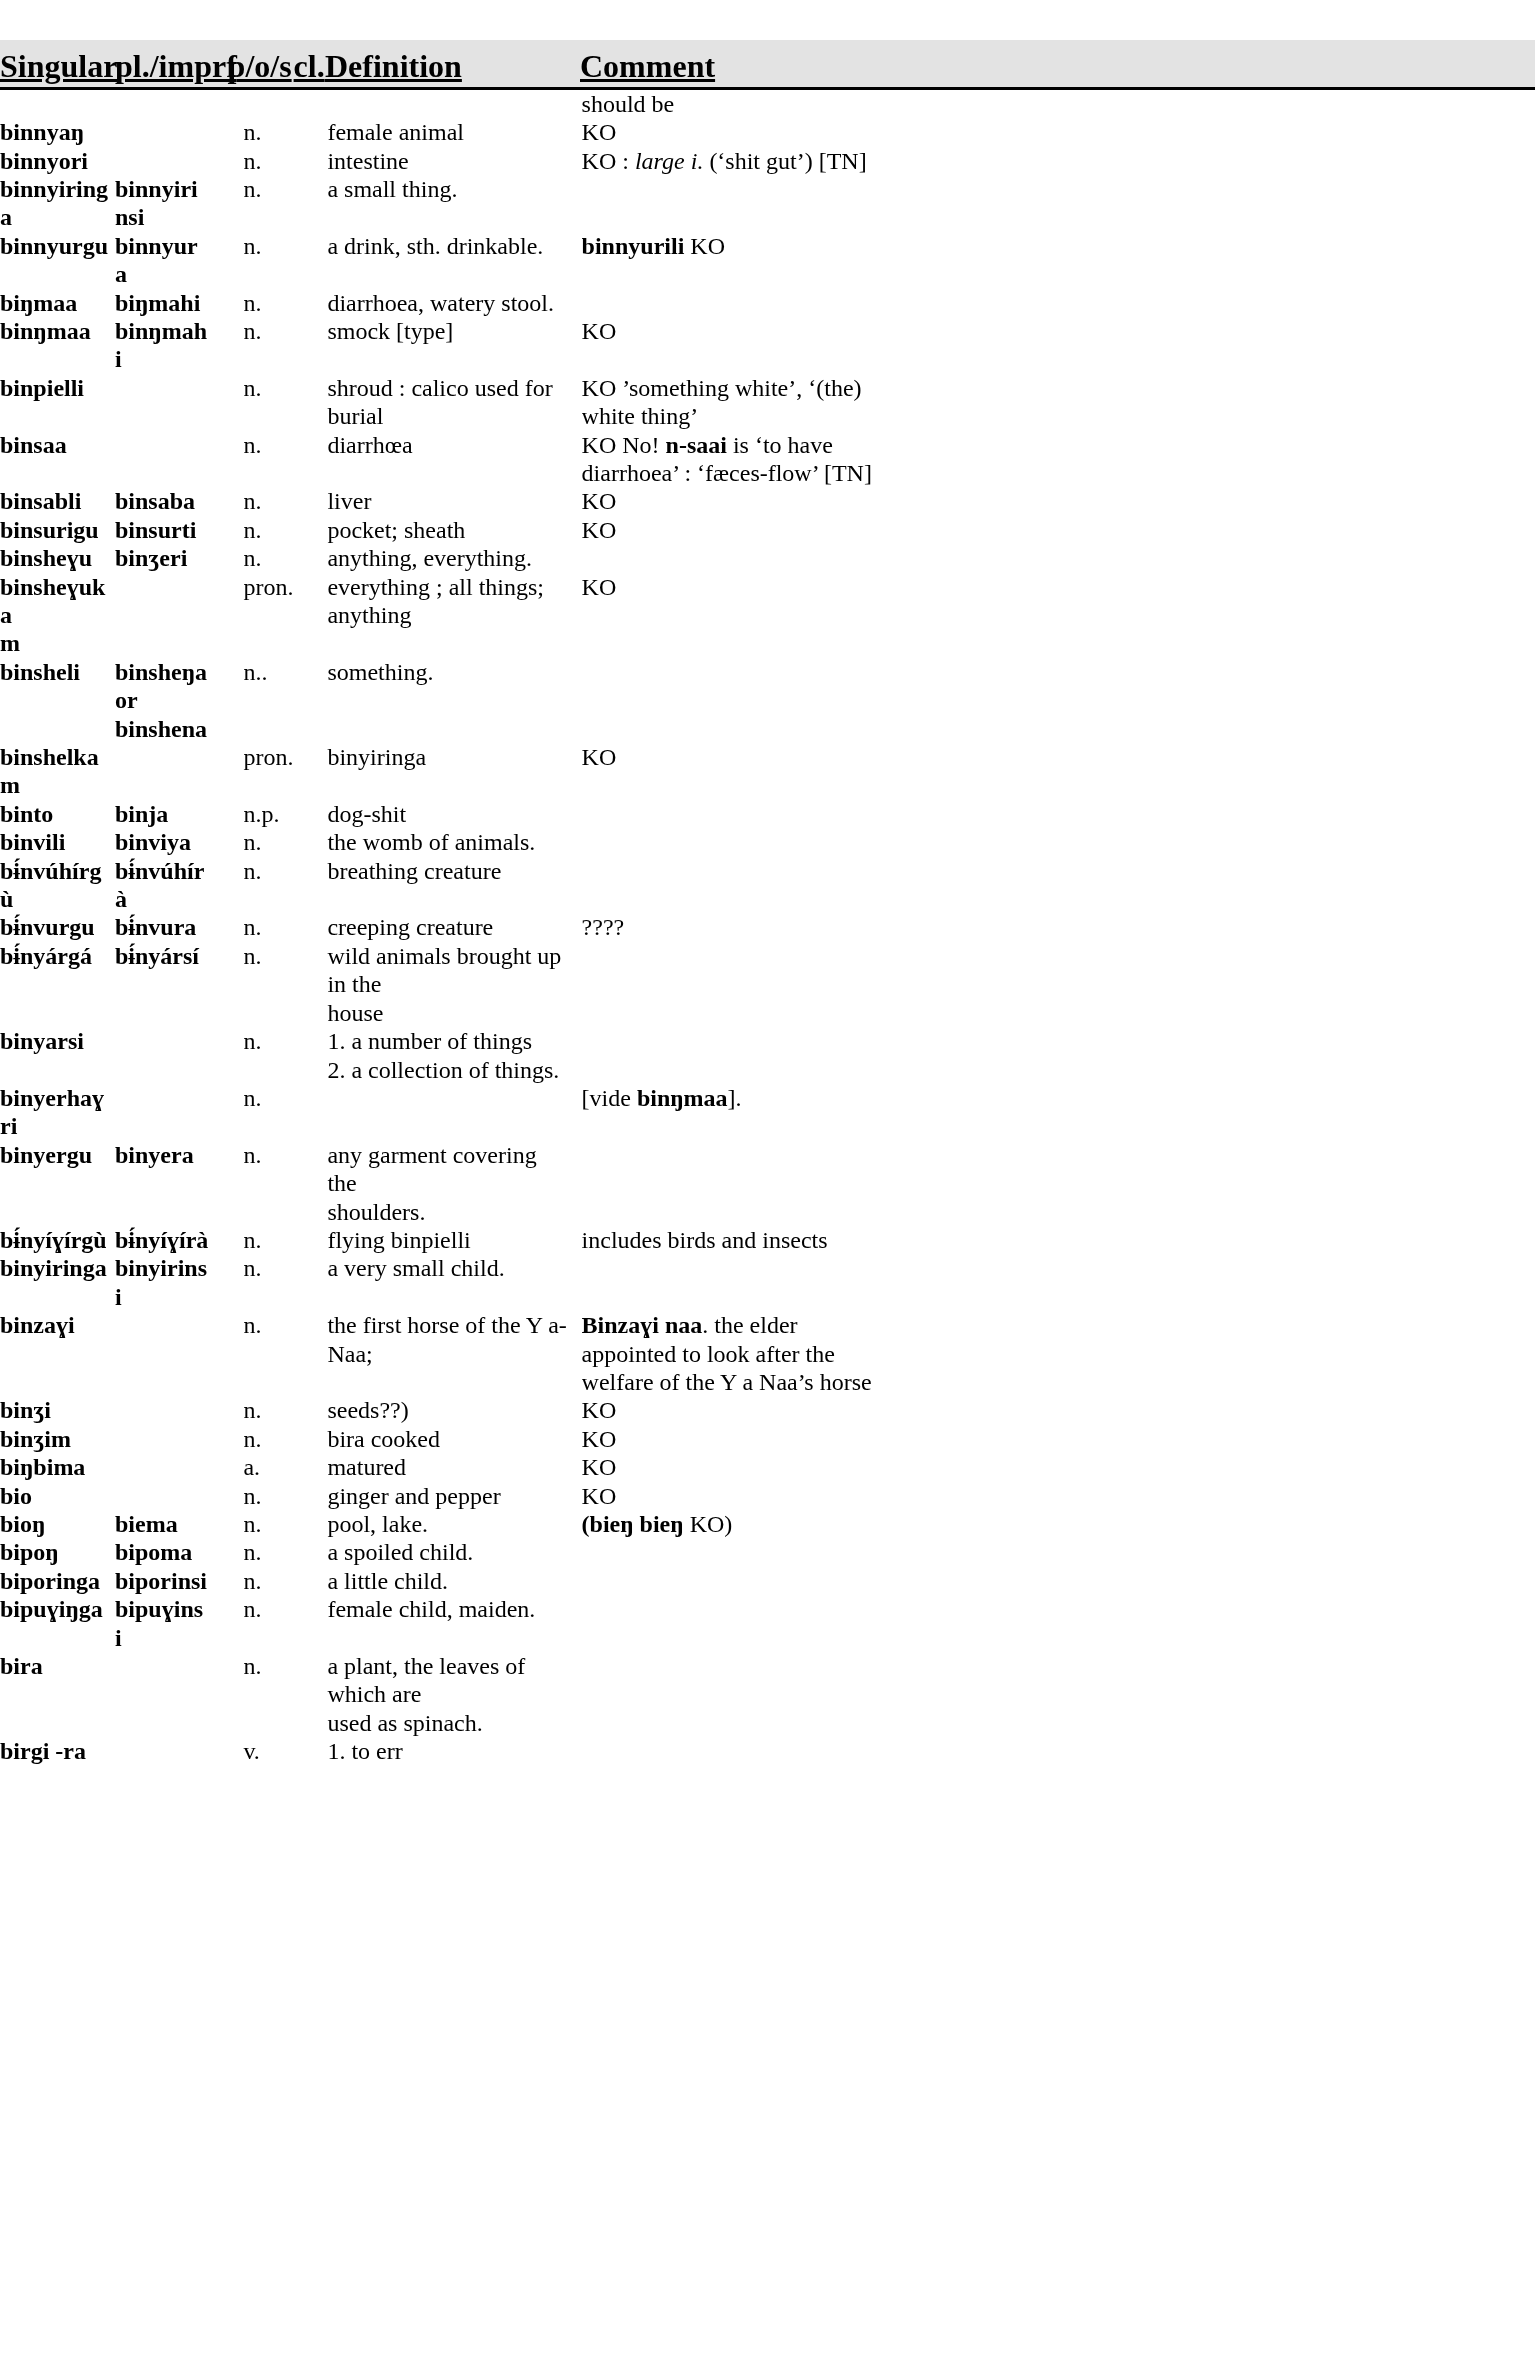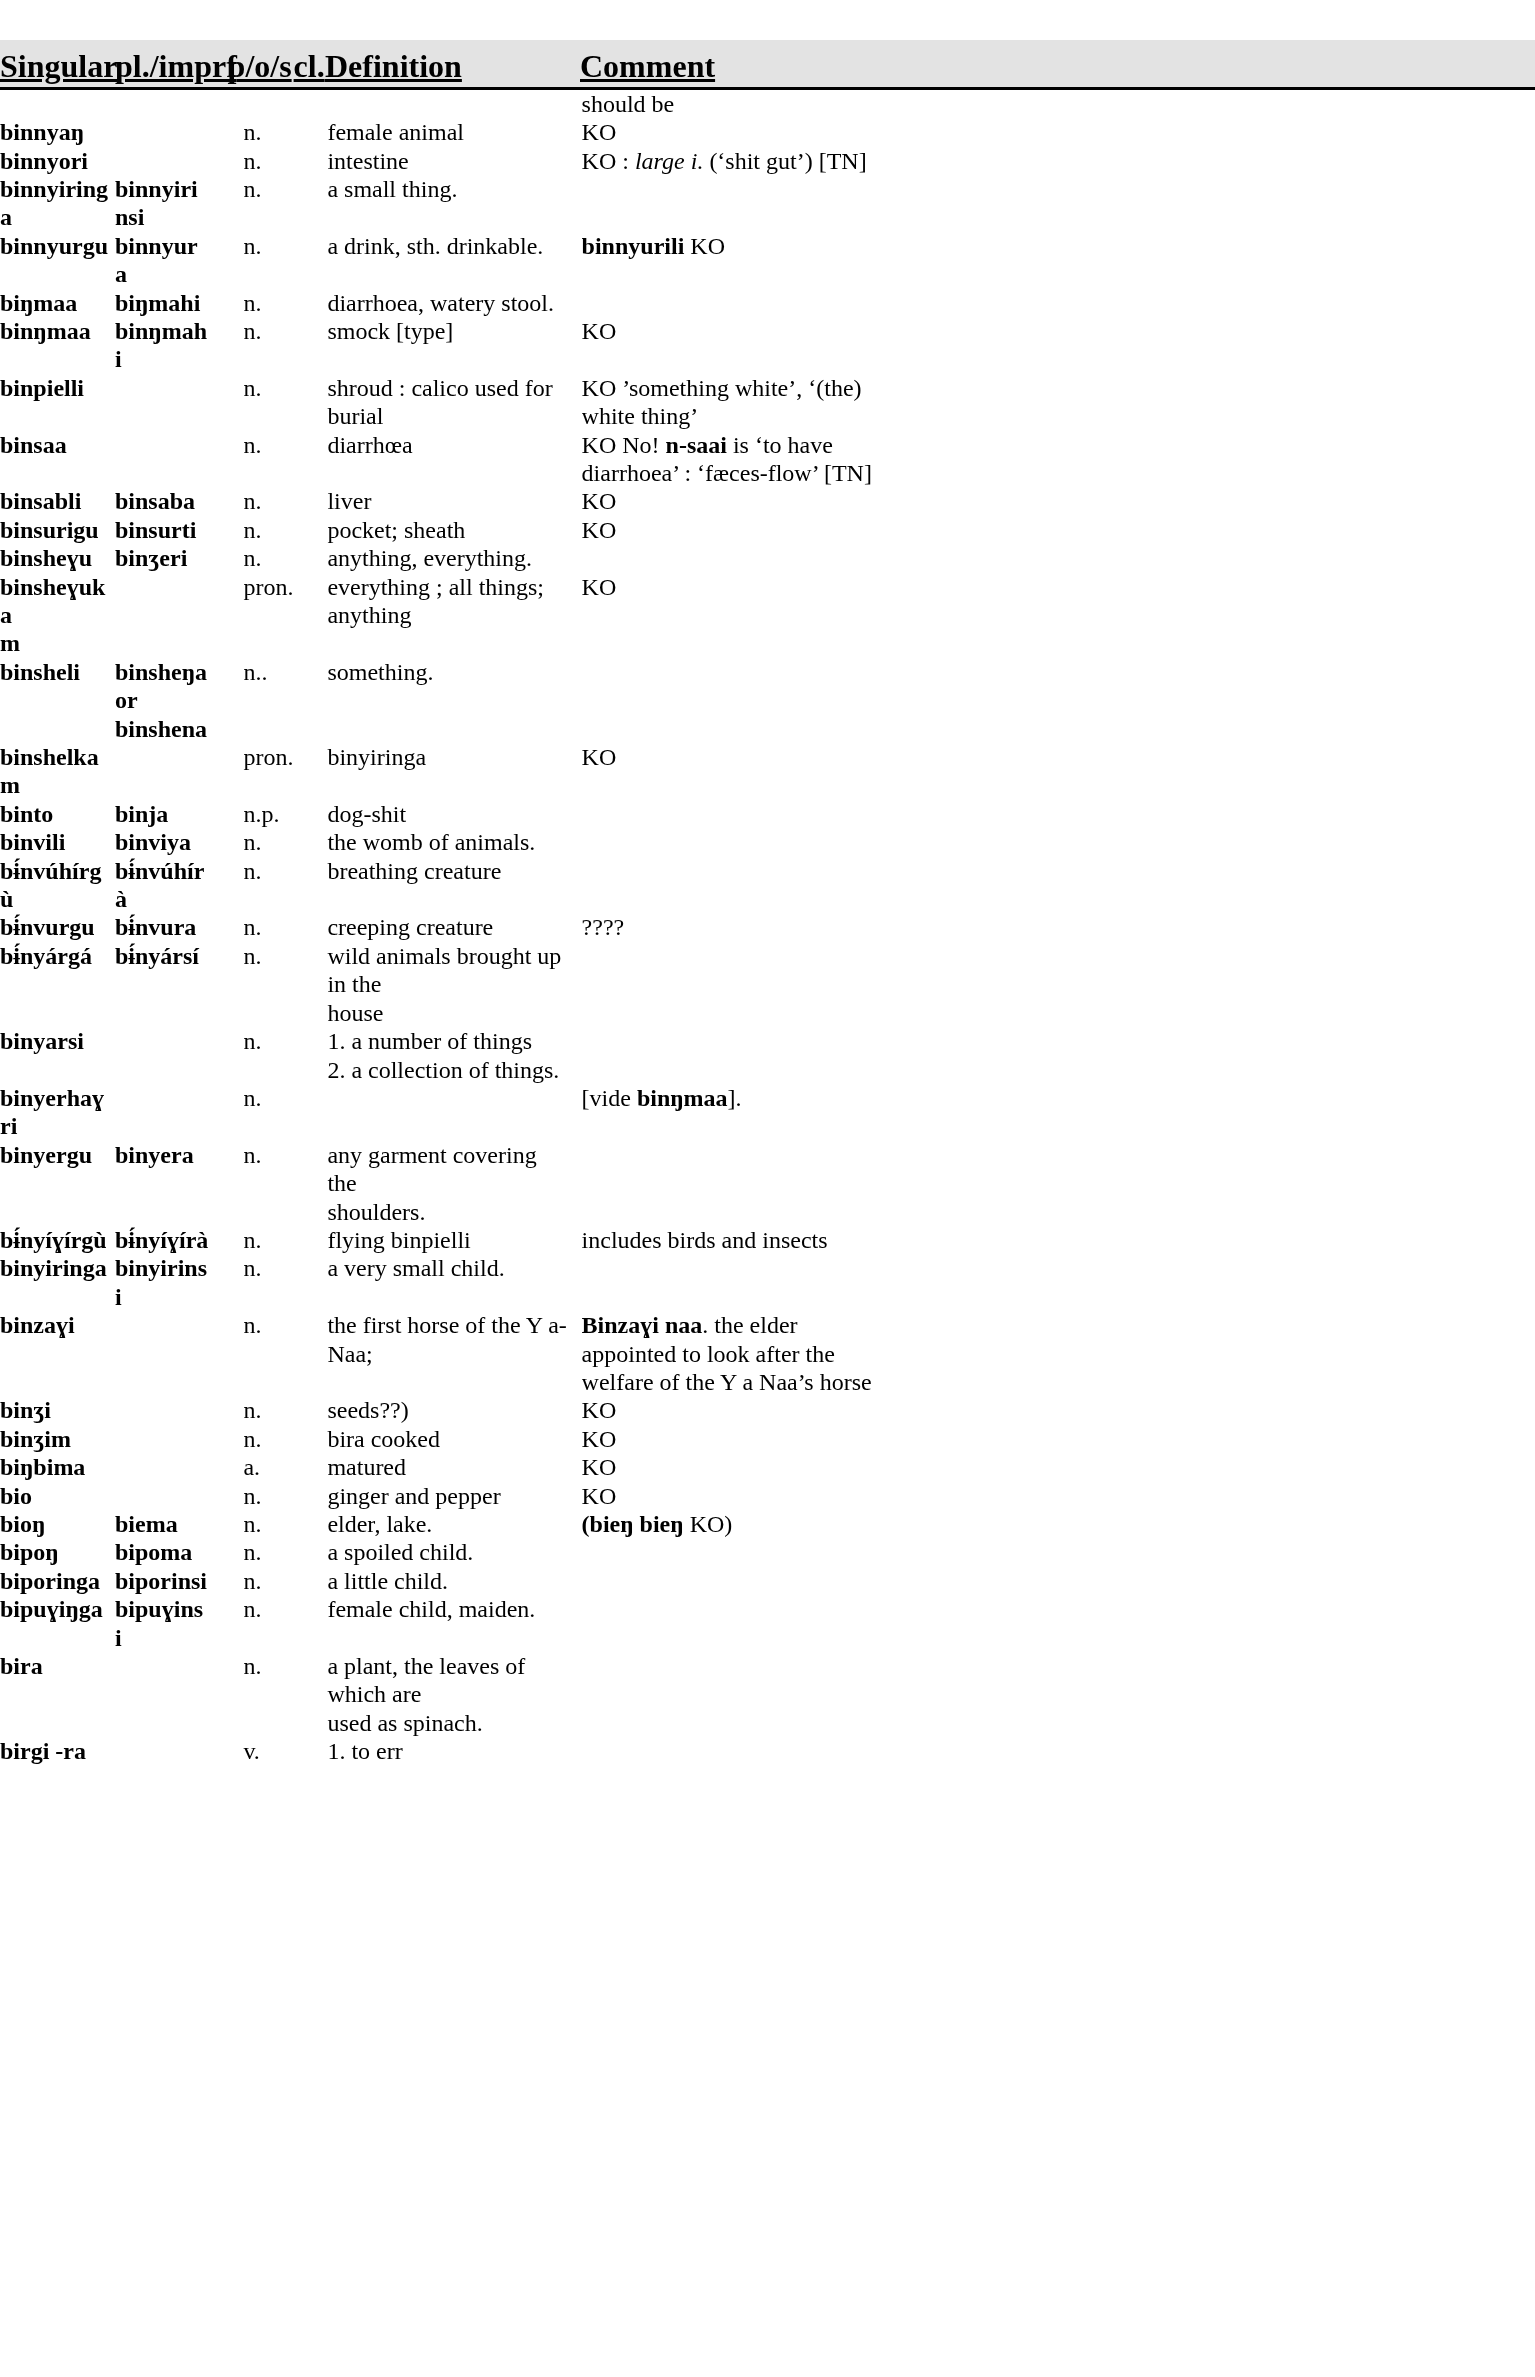"elder, lake." span.def-line { text: elder -> pool }
